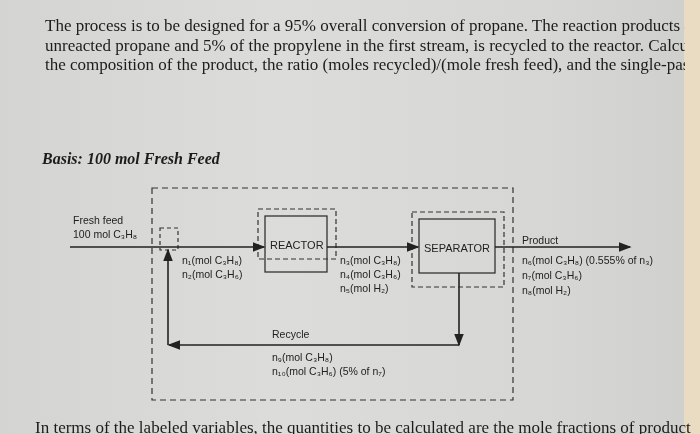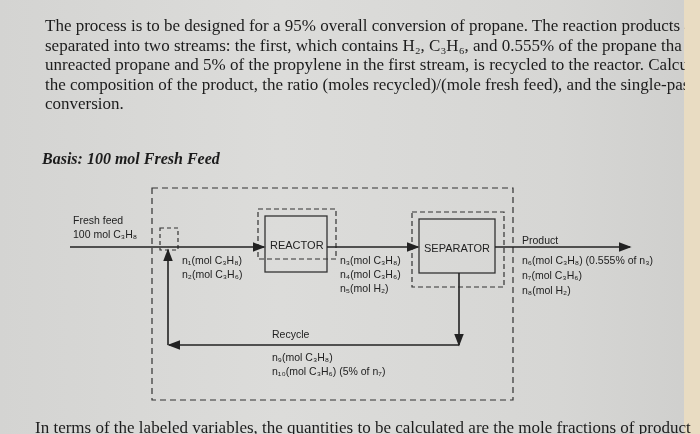"separated into two streams: the" span.line { html: <span>separated into two streams: the first, which contains H₂, C₃H₆, and 0.555% of the propane tha</span> -> none }
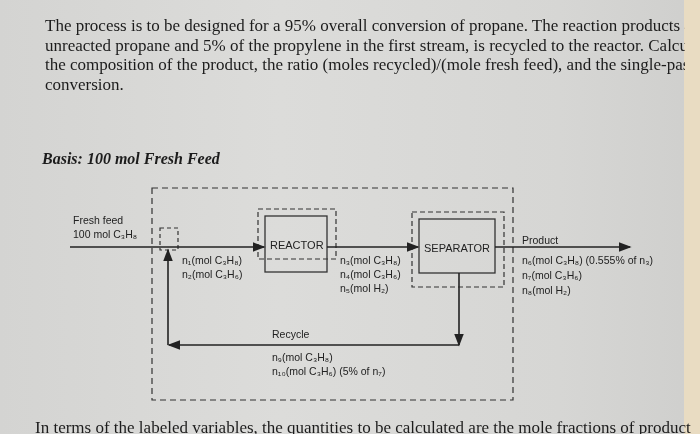"conversion." span.line { html: <span>conversion.</span> -> none }
